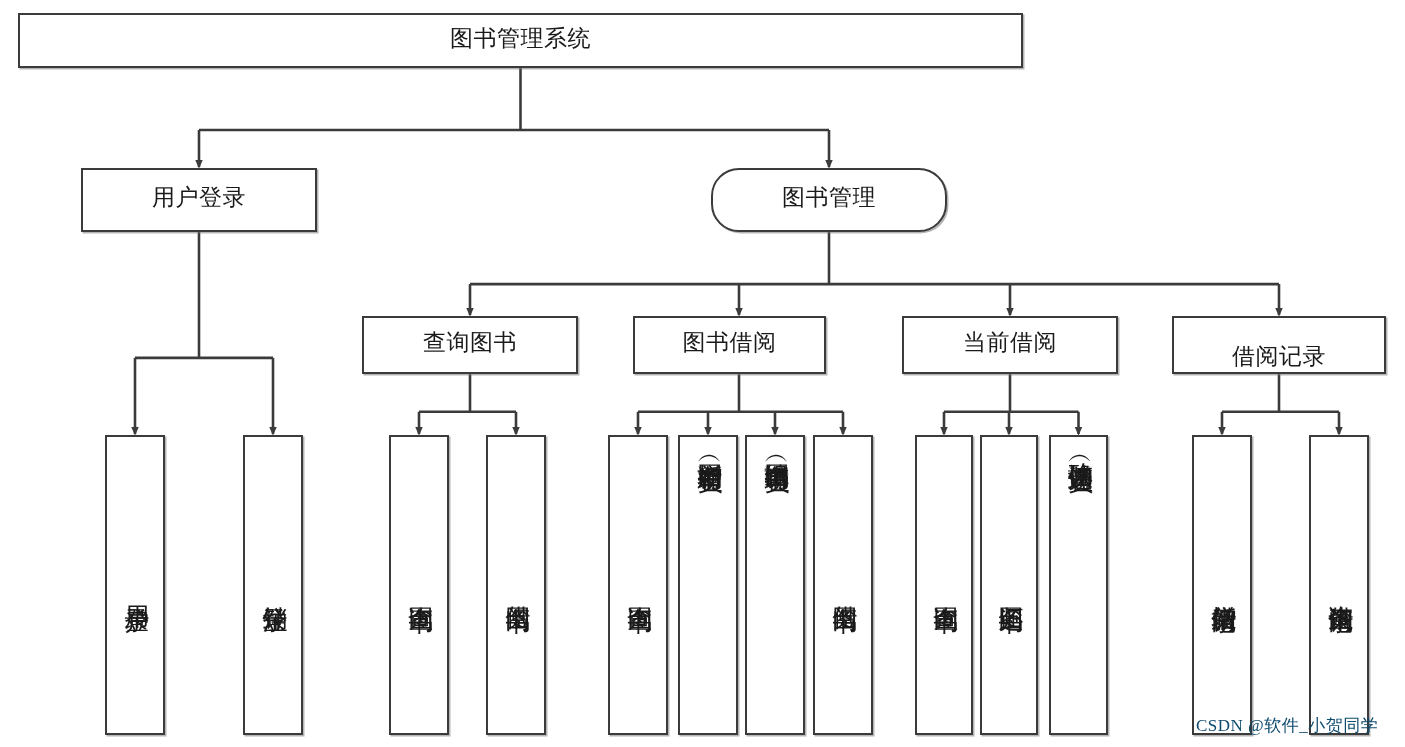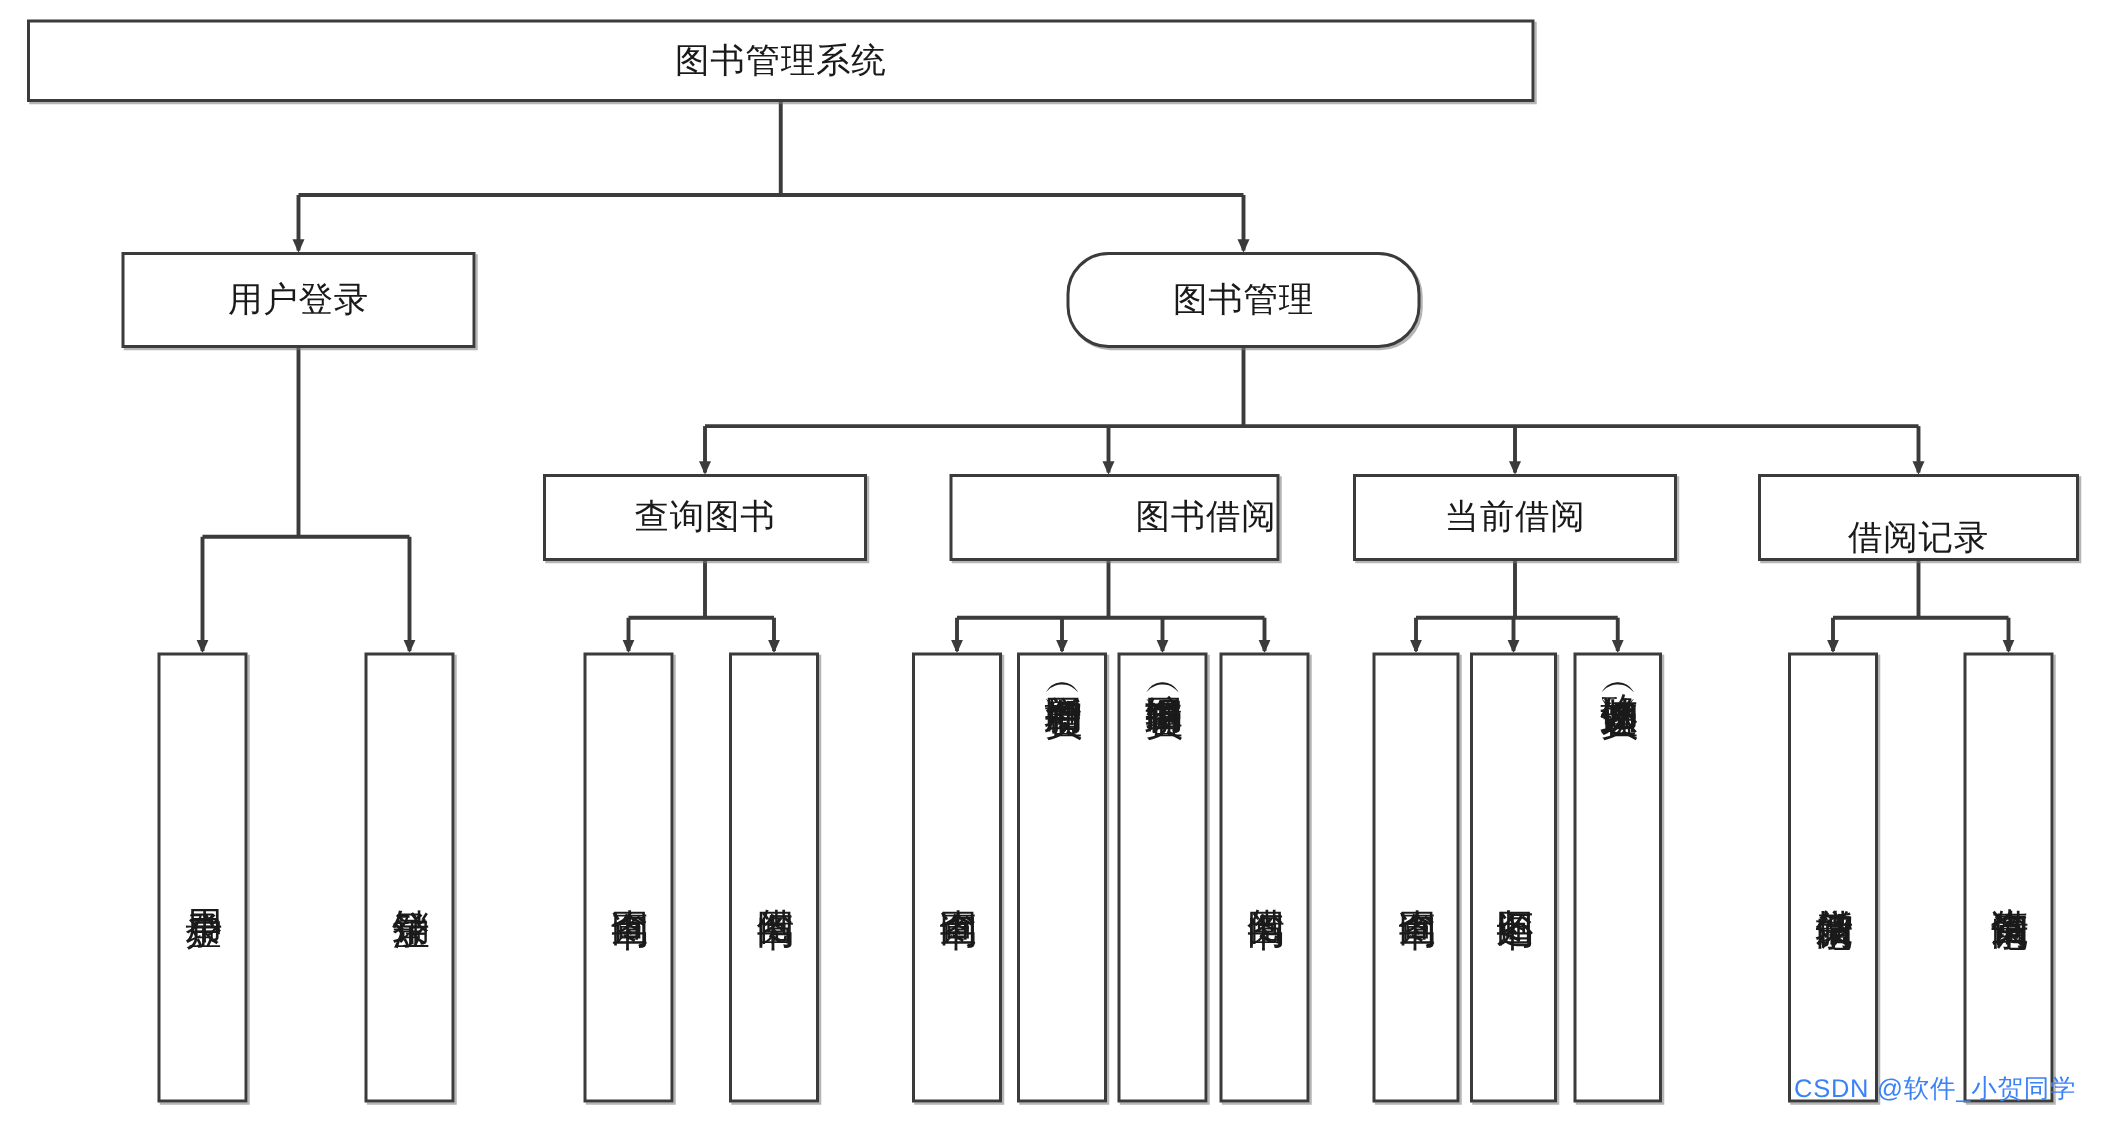"图书管理系统" .node-label { font-family: none -> Liberation Mono, monospace }
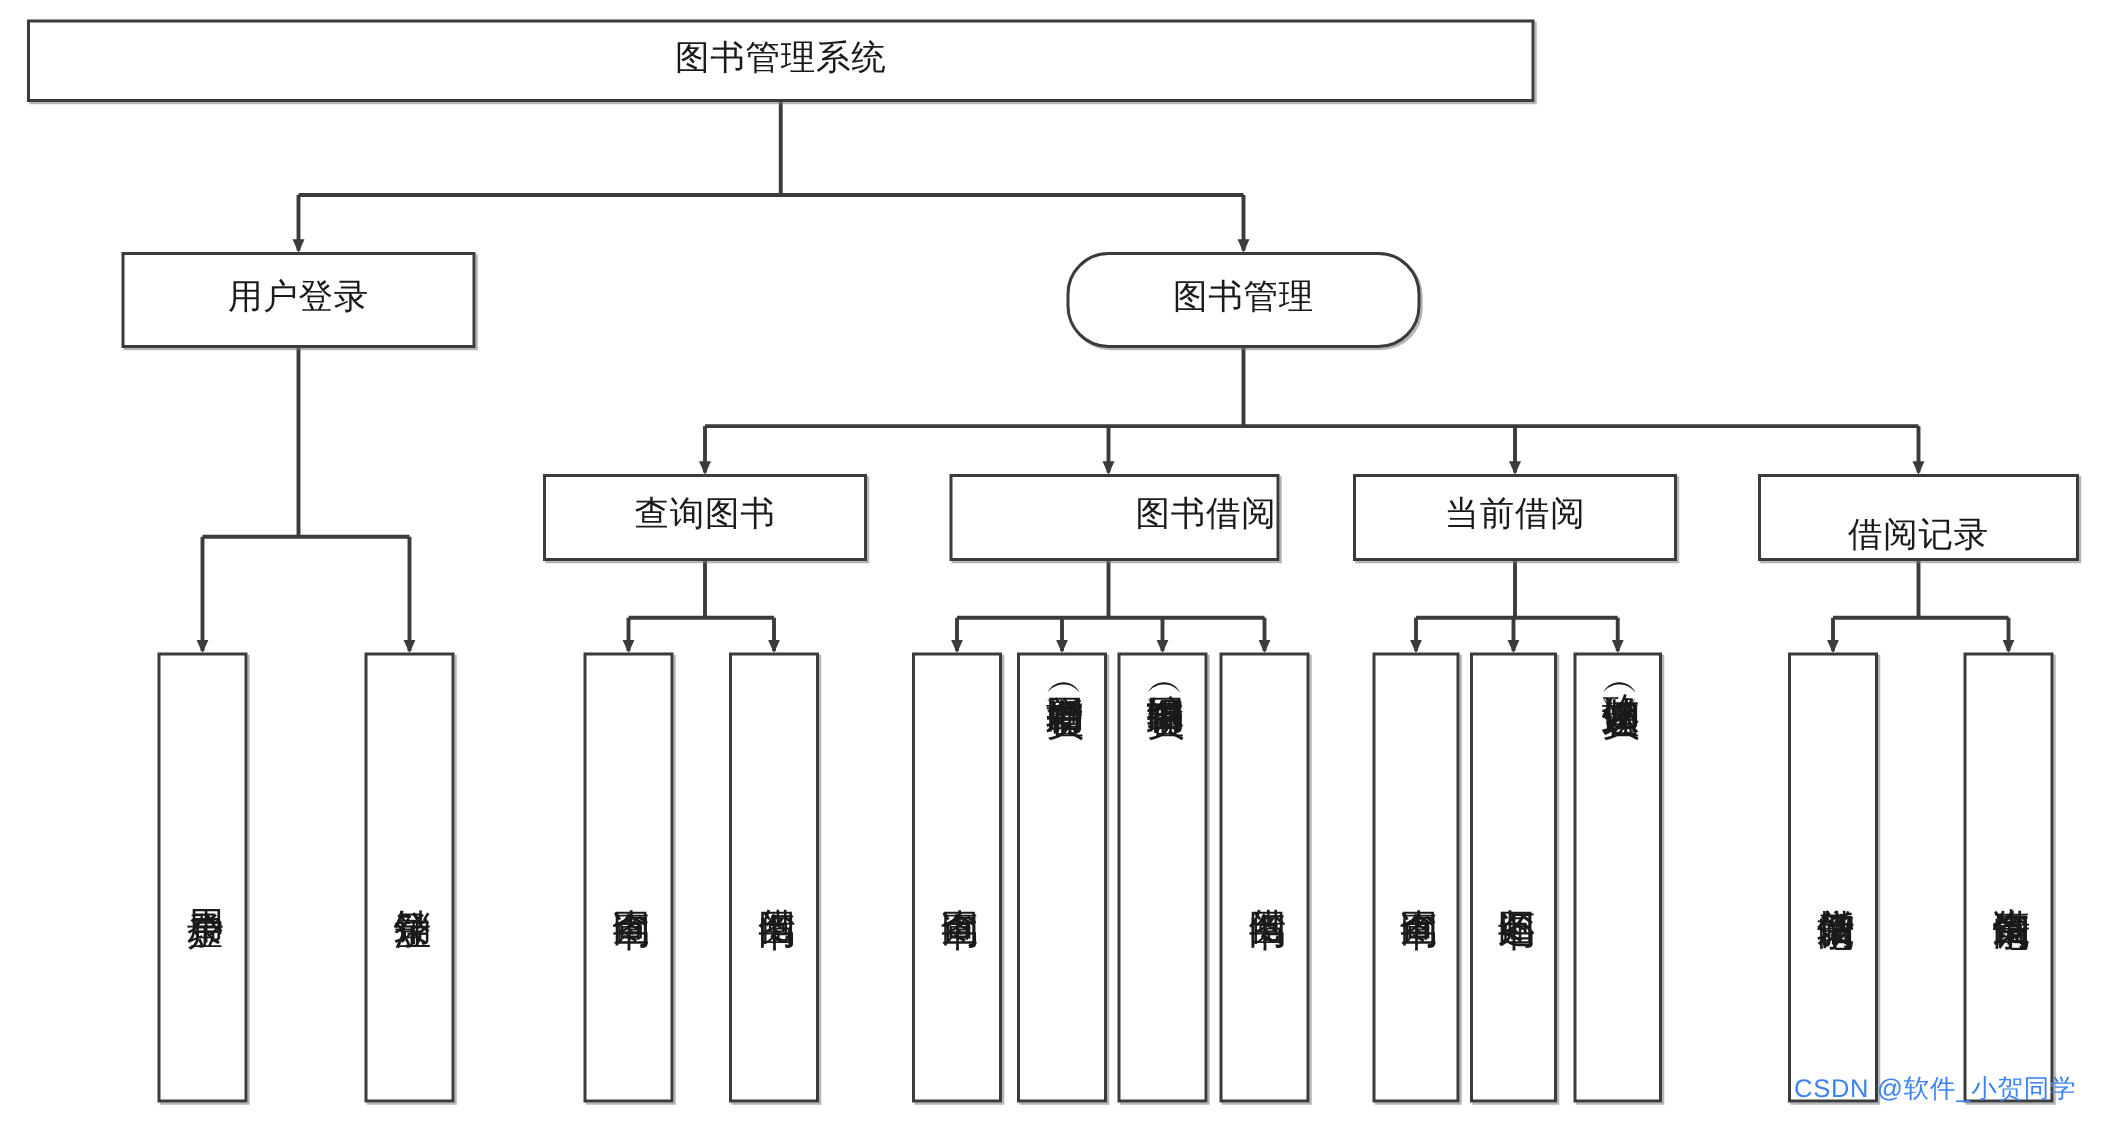"图书借阅" div.node-box { justify-content: flex-end -> none; width: 220px -> 193px }
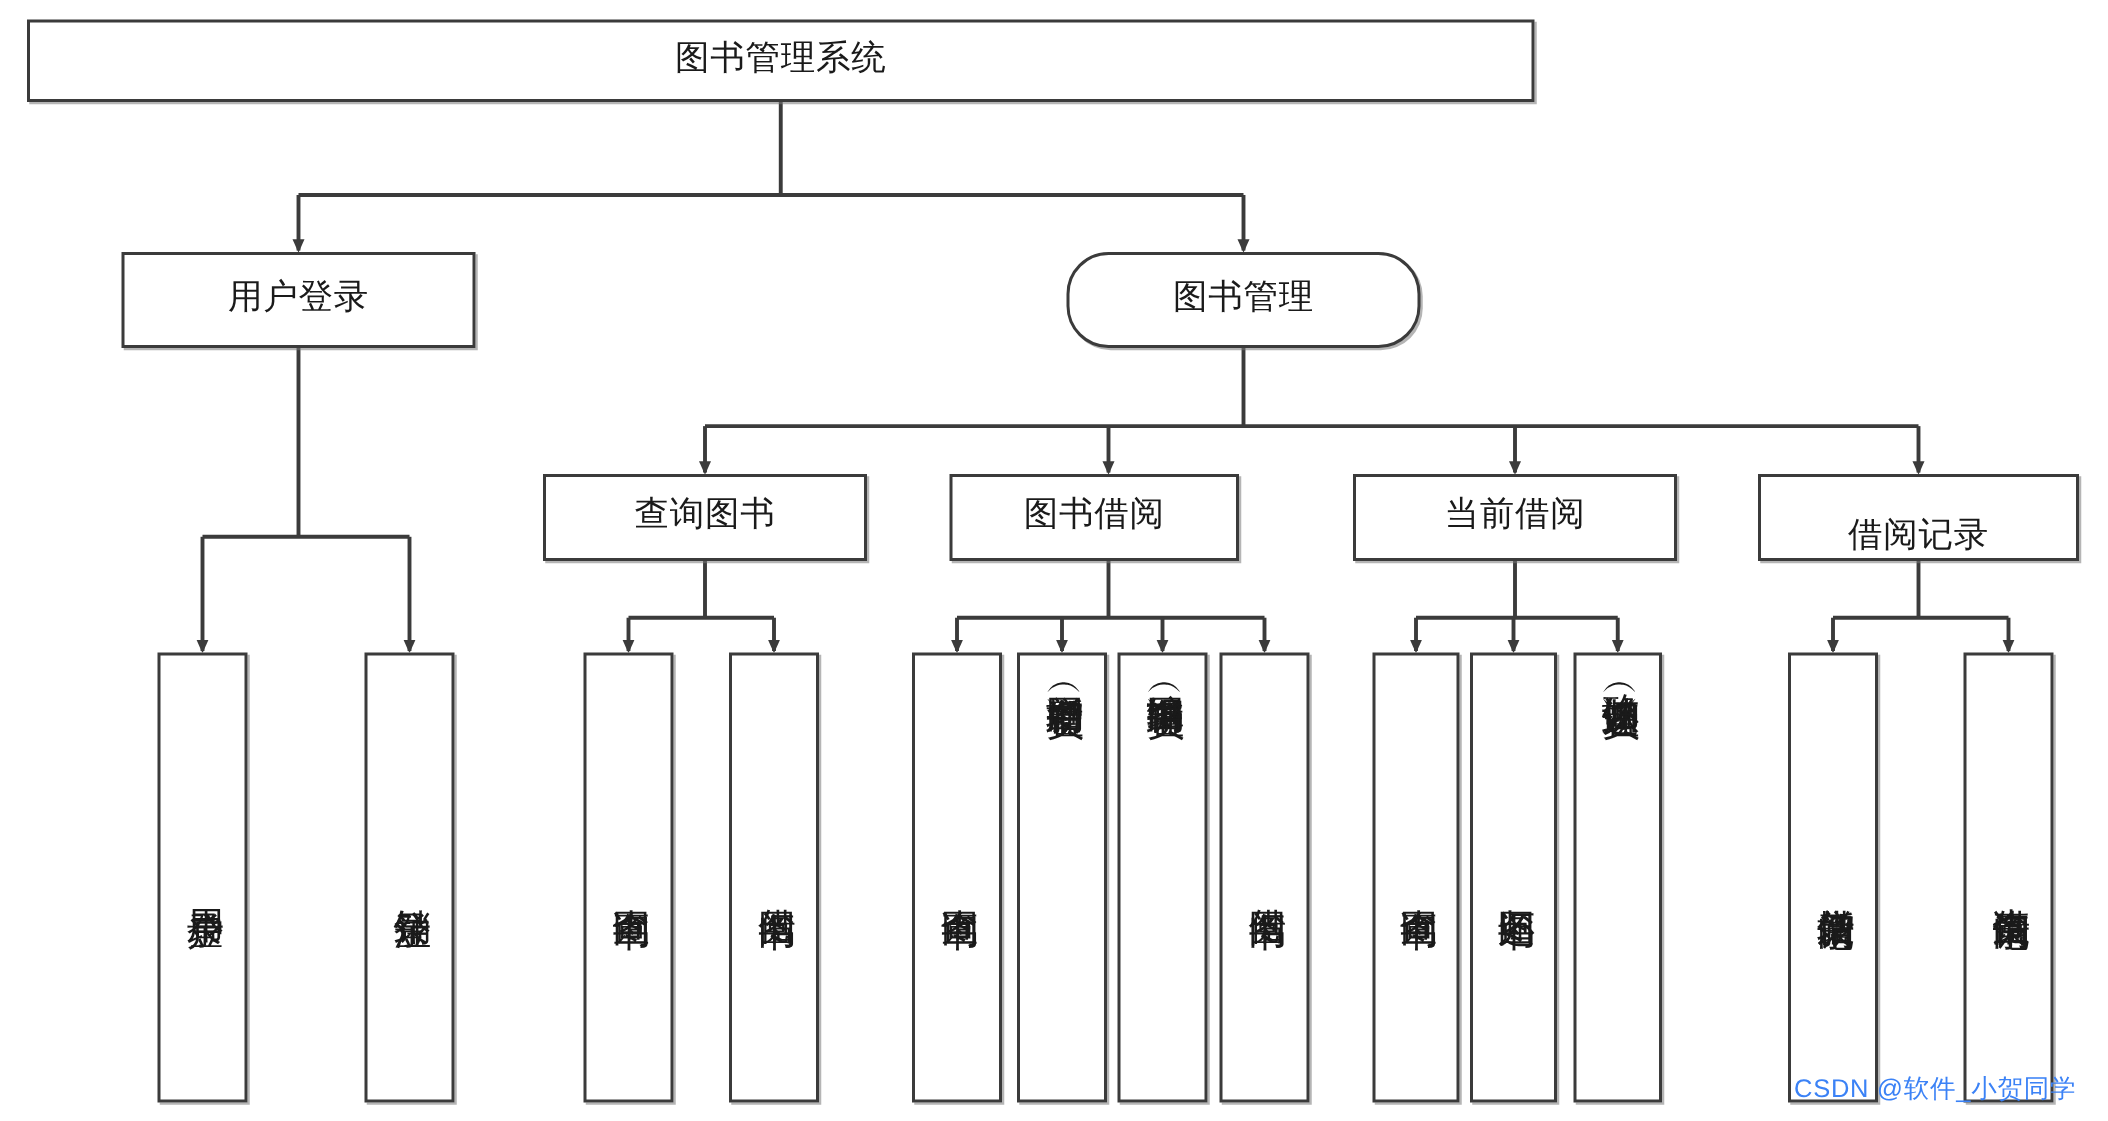"CSDN @软件_小贺同学" .watermark { color: #3b82f6 -> #0c4a6e; font-family: none -> Liberation Serif, serif }
